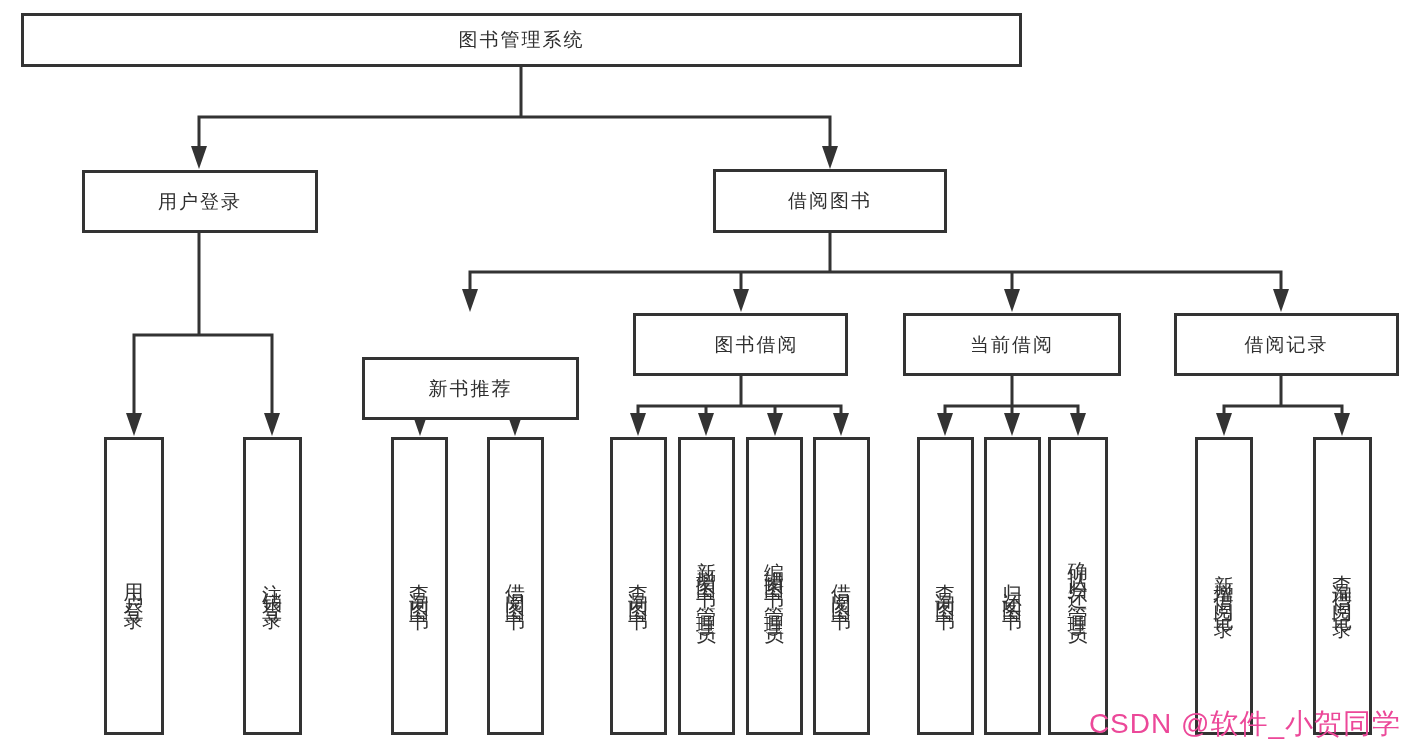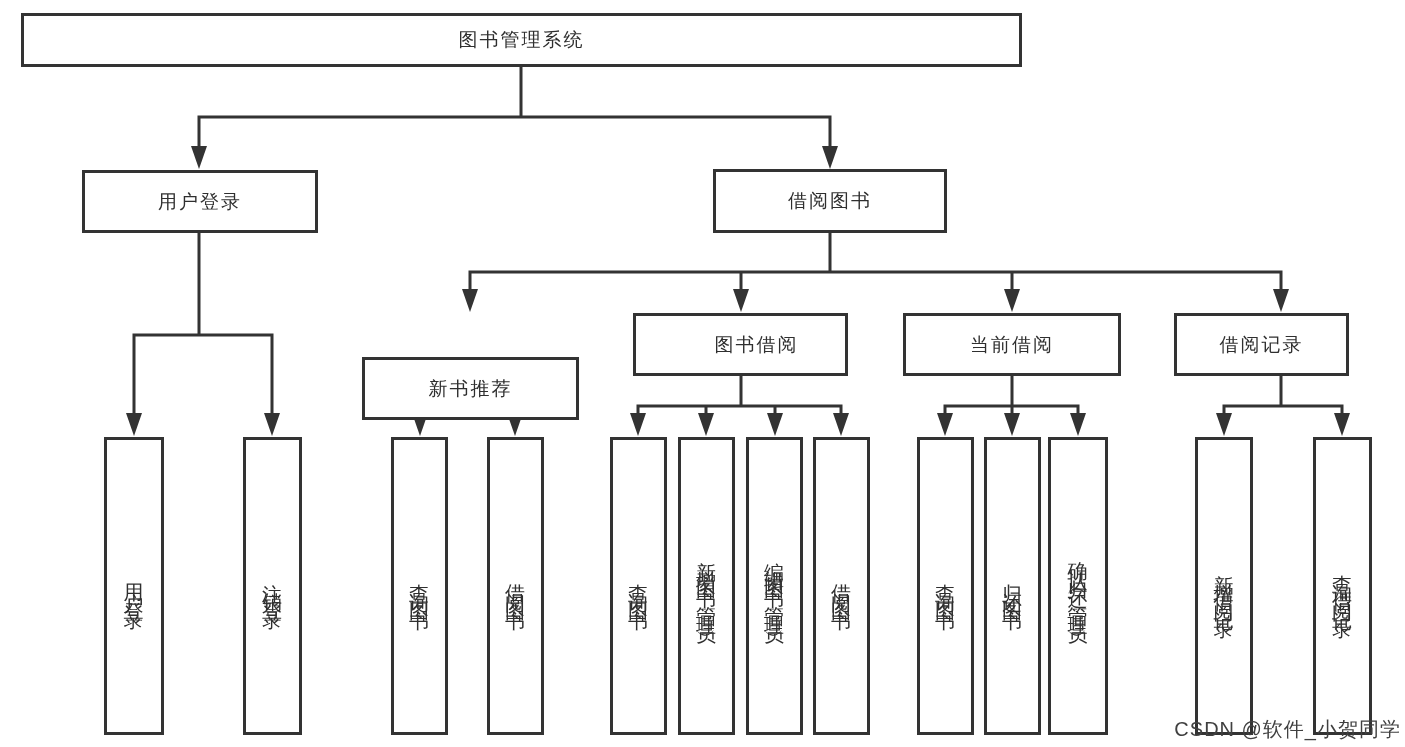"借阅记录" div.node { width: 175px -> 225px }
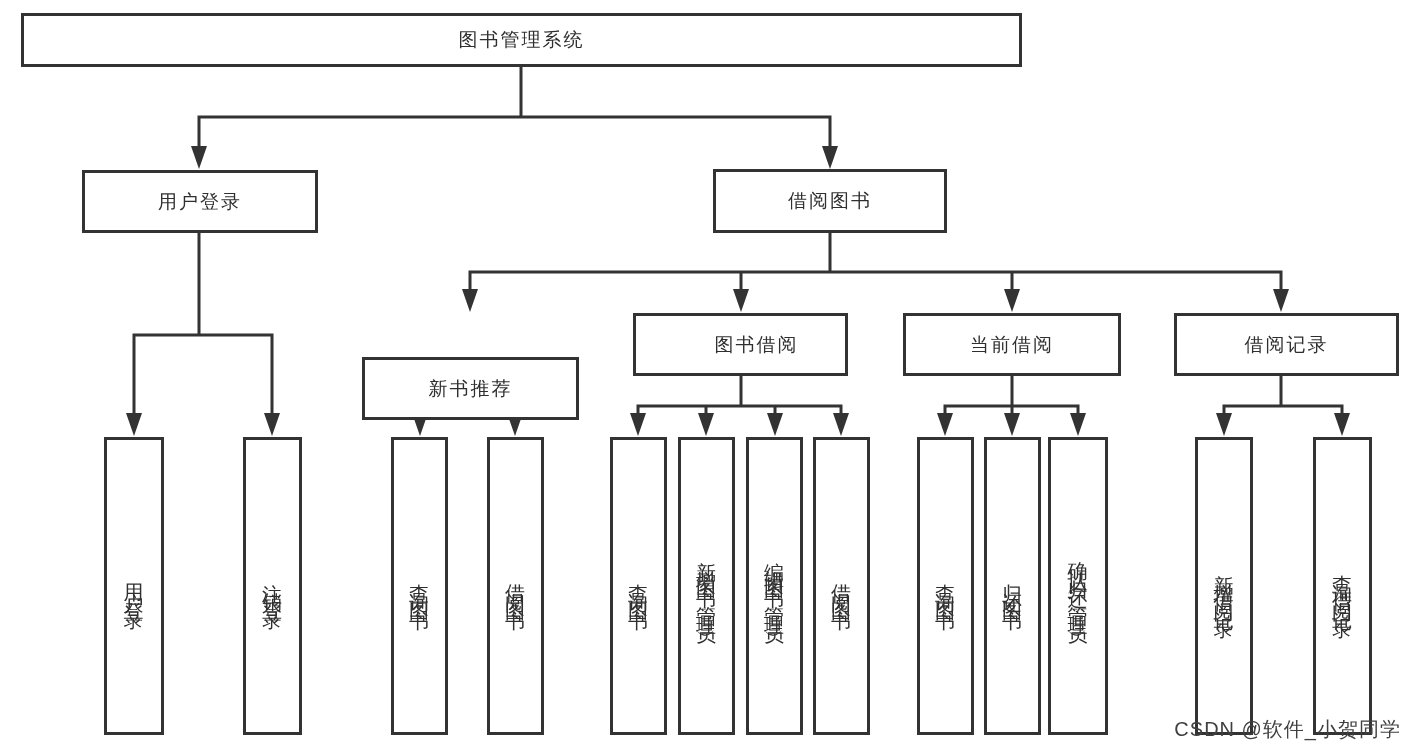"CSDN @软件_小贺同学" #watermark { color: #404040 -> #ec4899; font-size: 20px -> 28px }
